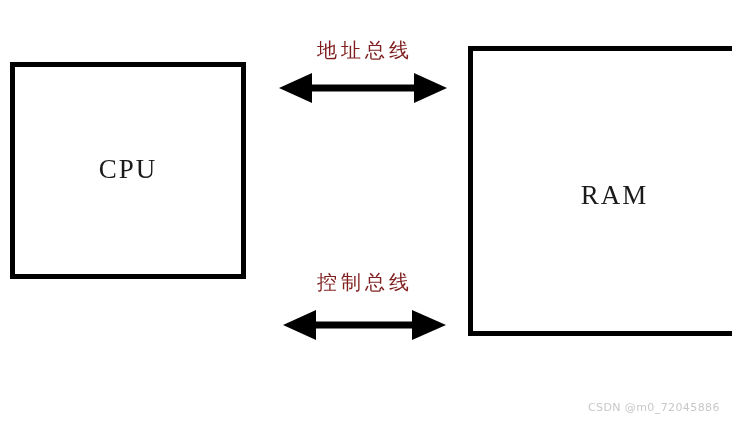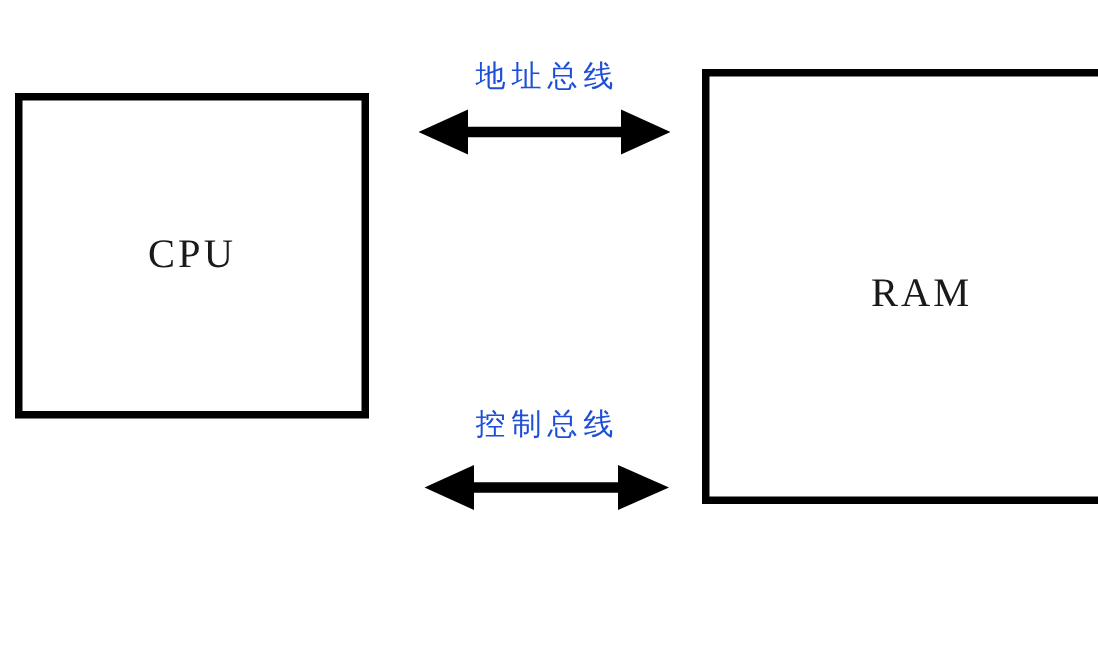"地址总线" .bus-label { color: #1d4ed8 -> #7f1d1d }
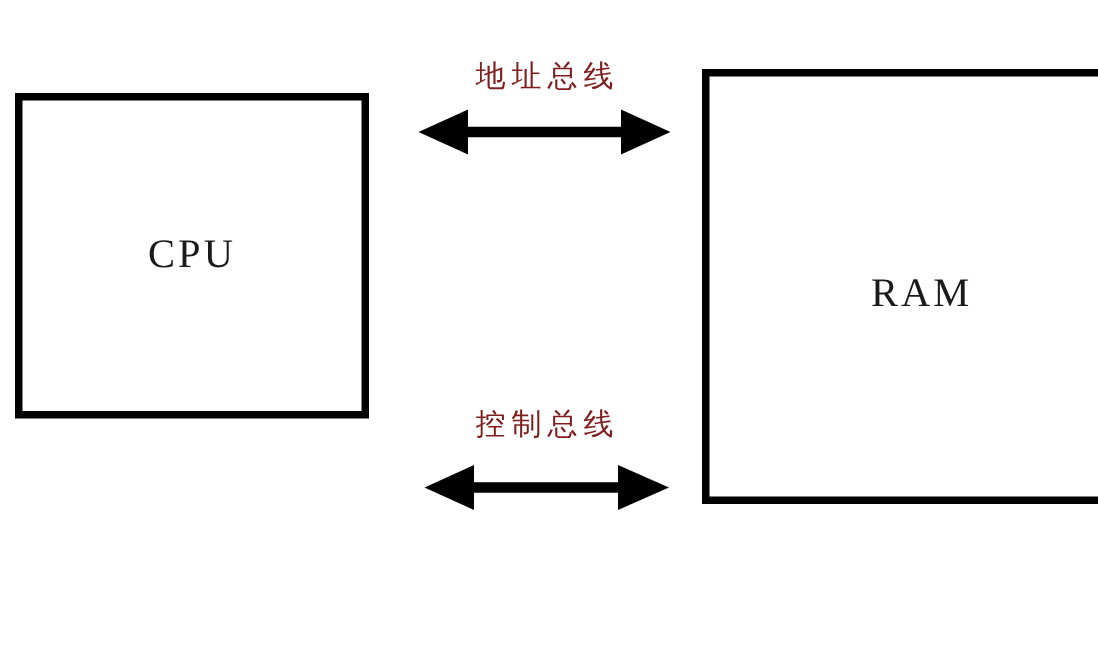"CSDN @m0_72045886" div { html: none -> <div>CSDN @m0_72045886</div> }
